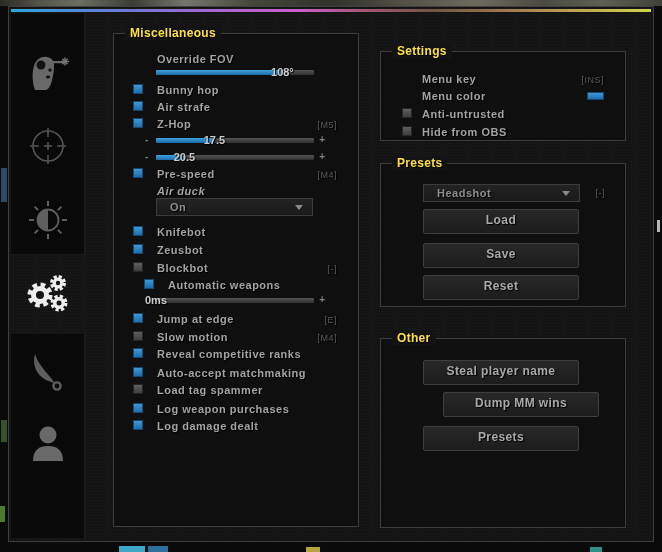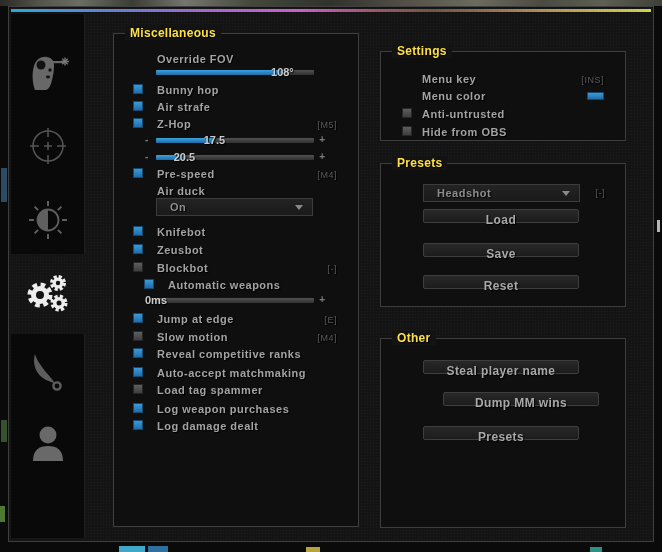"Air duck" div.row { font-style: none -> italic }
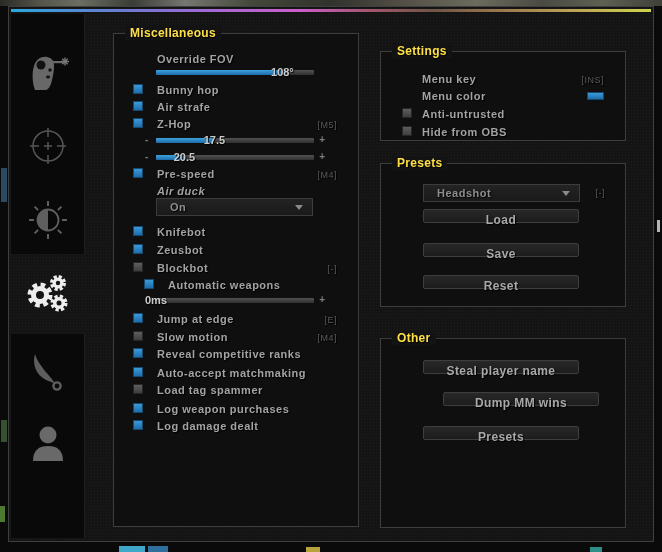"Load" .btn { height: 14px -> 25px }
